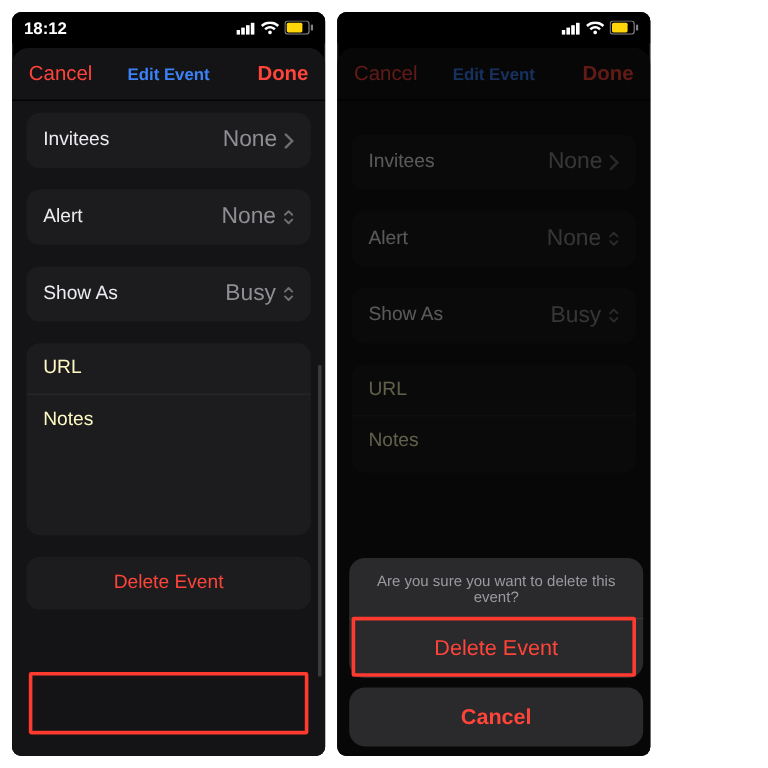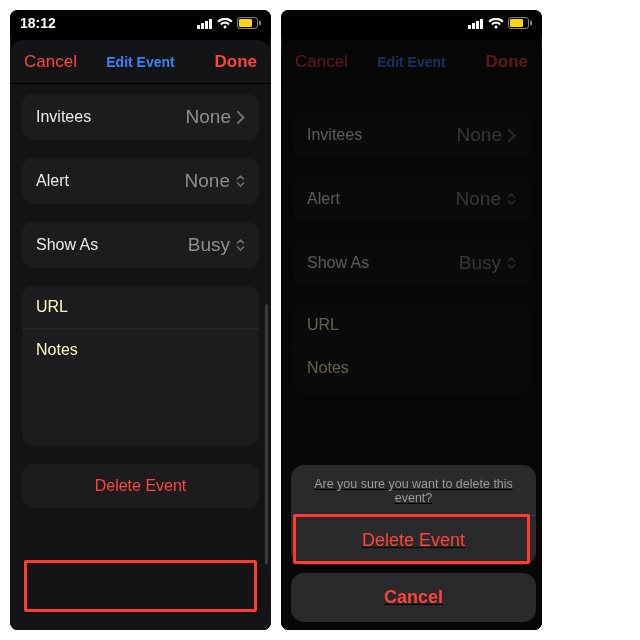"Are you sure you want" .action-sheet { text-decoration: underline -> none }
